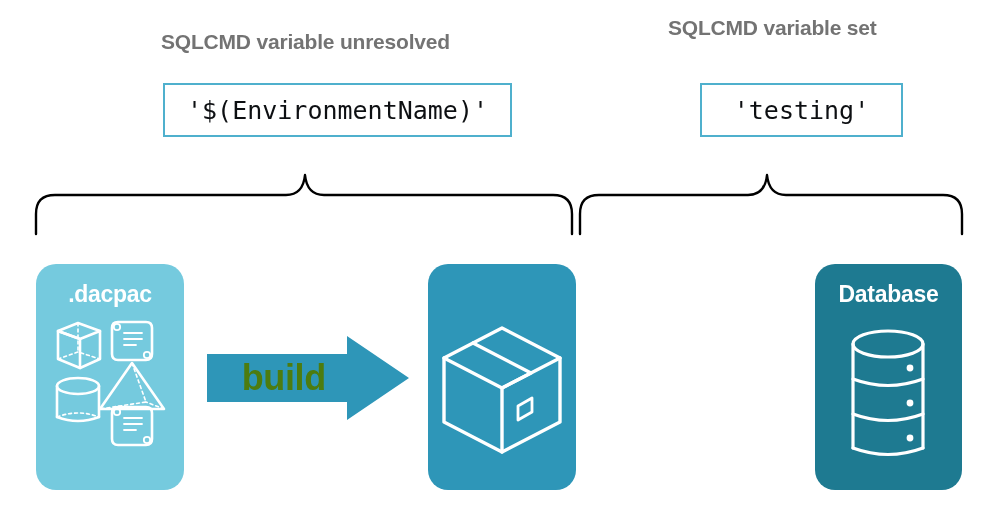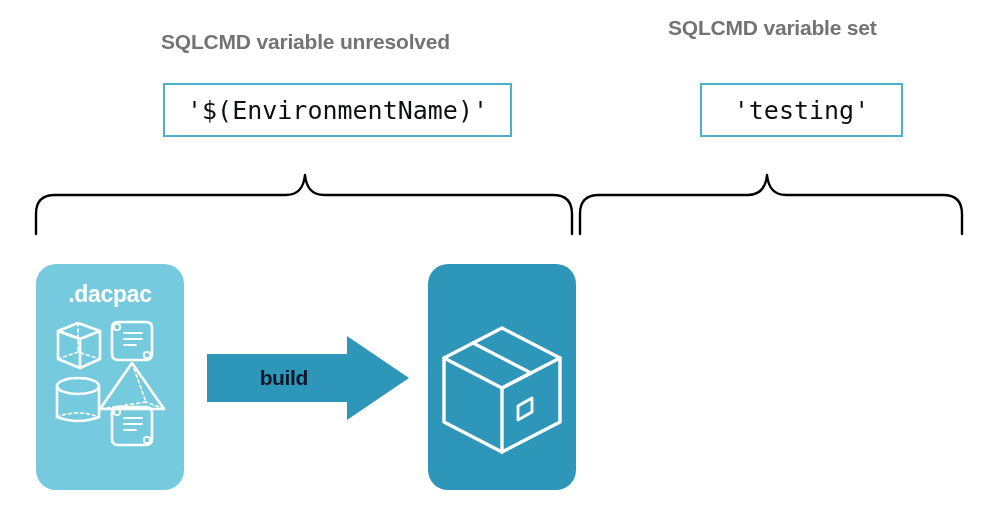"Database" div.card { html: none -> <div> <div>Database</div> <svg> <g> <ellipse></ellipse> <path></path> <path></path> <path></path> <path></path> <path></path> <circle></circle> <circle></circle> <circle></circle> </g> </svg> </div> }
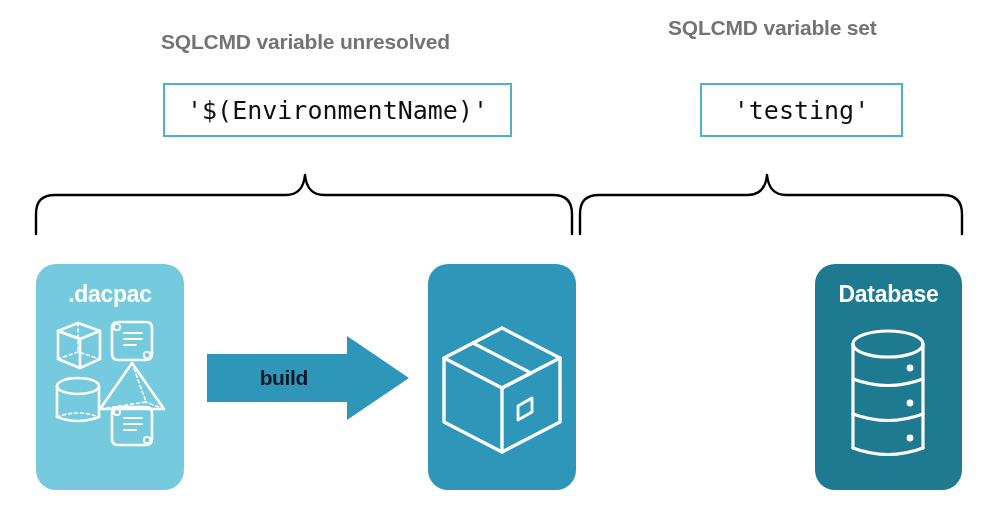"build" .arrow-label { color: #0f172a -> #4d7c0f; font-size: 21px -> 36px }
